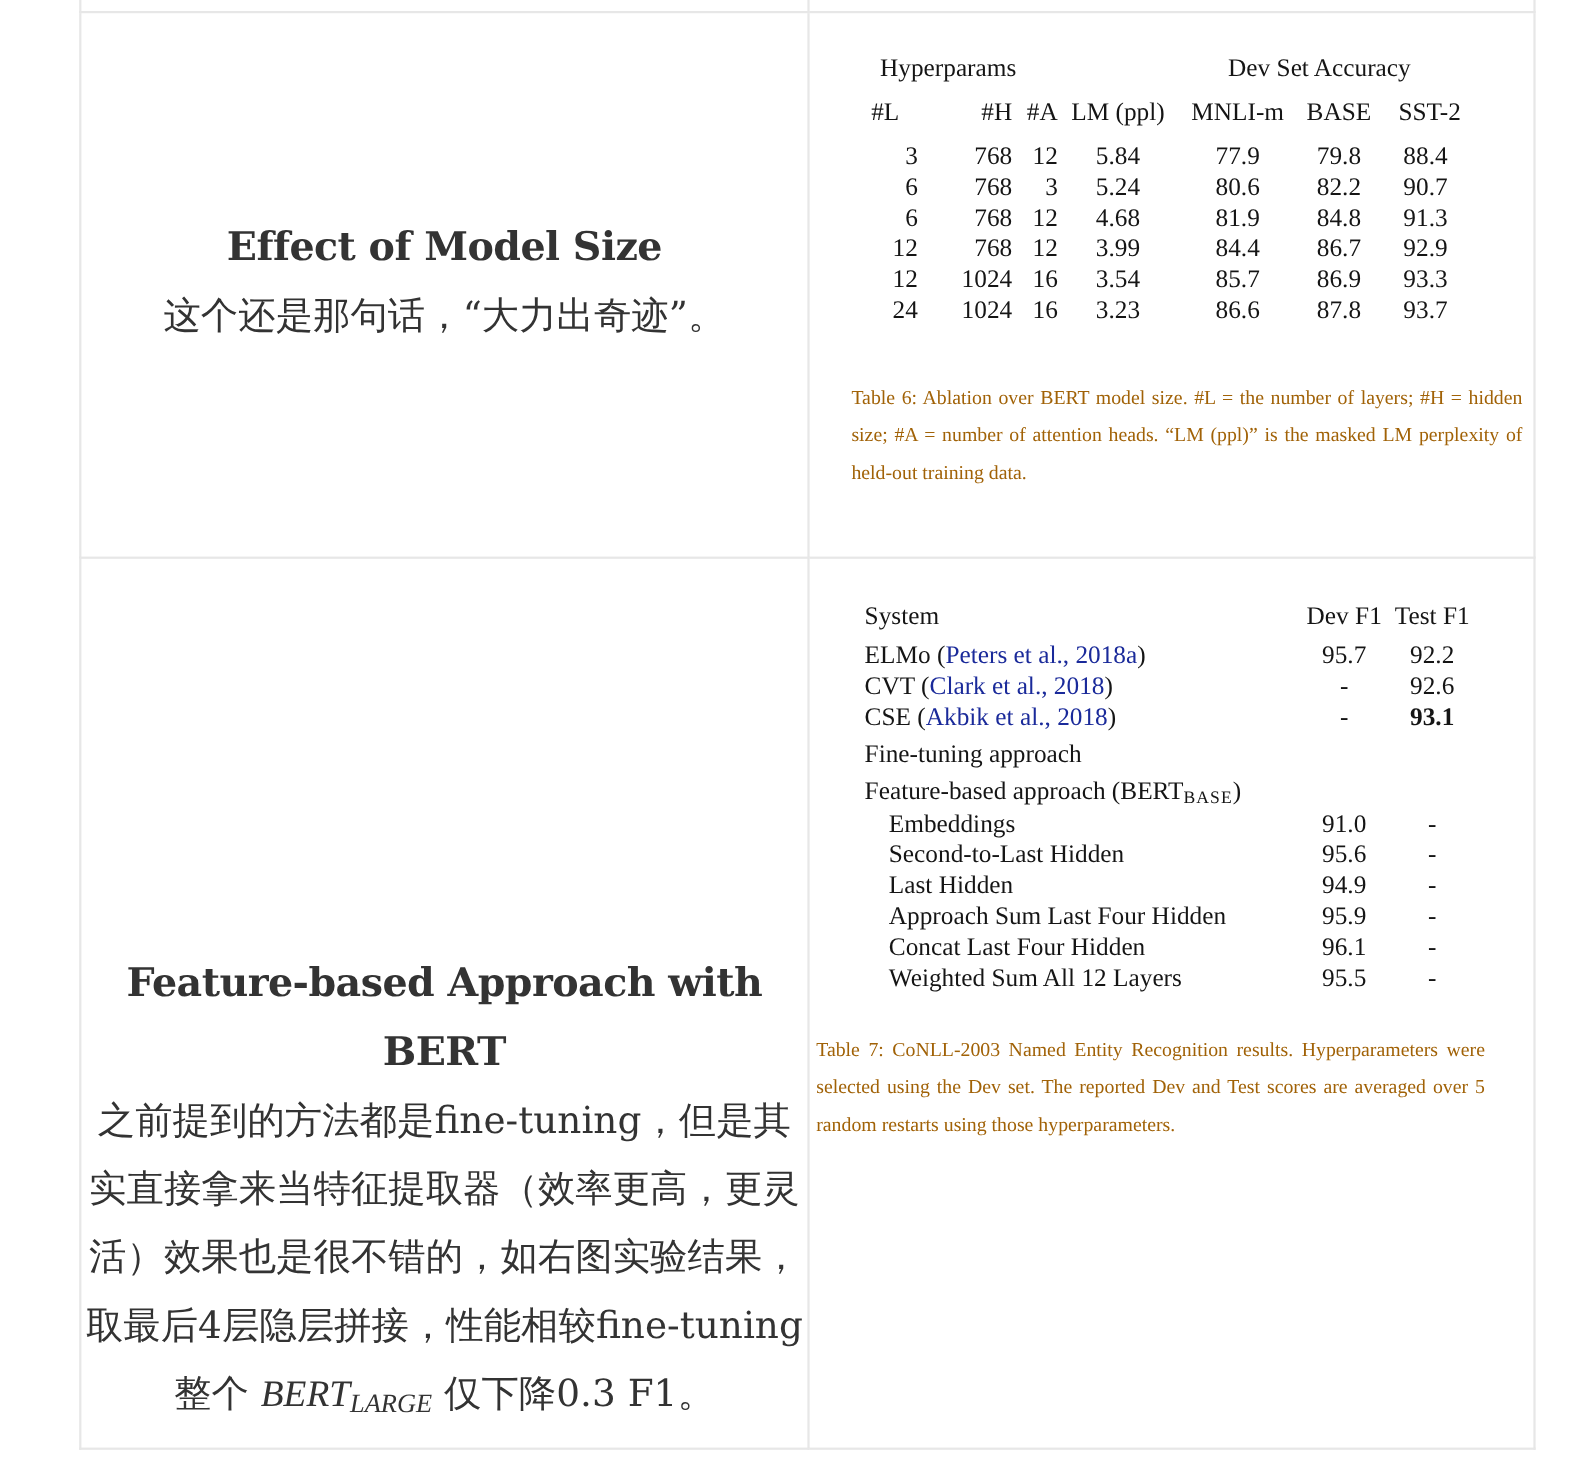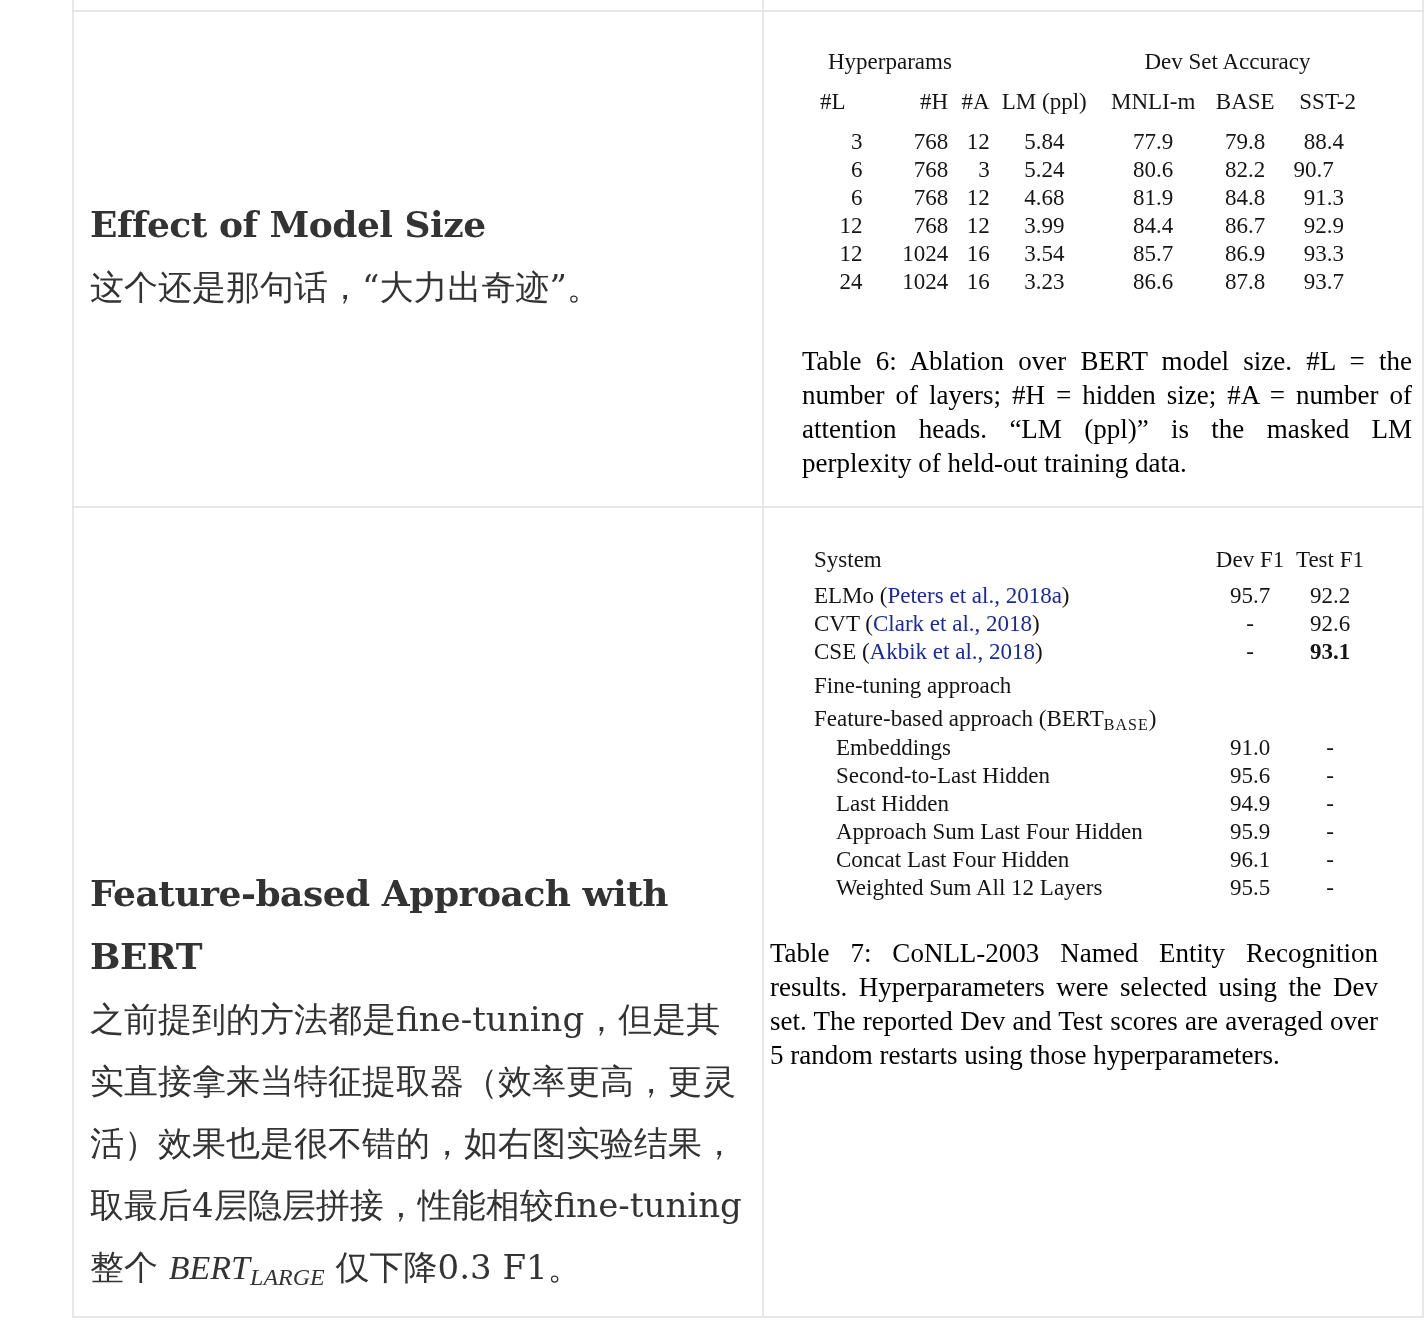"90.7" td.r { text-align: center -> none }
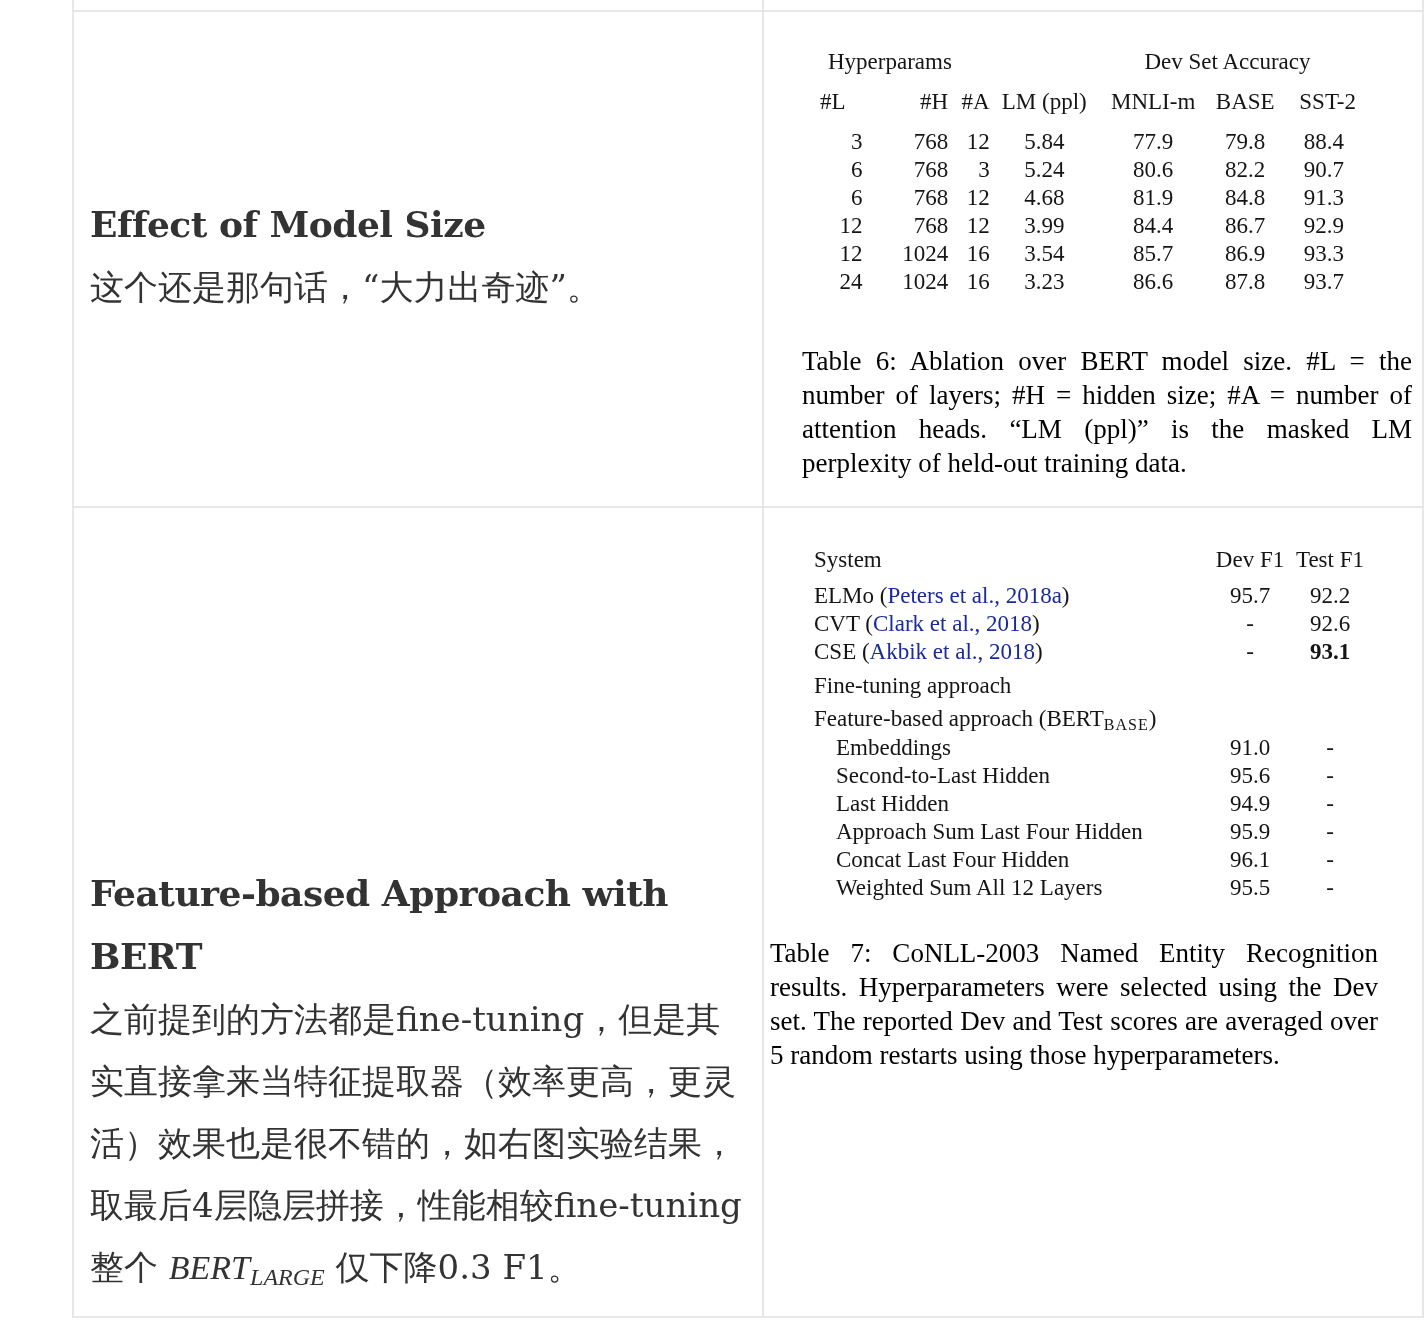"Effect of Model Size" .lcell { padding: 0 16px !important -> 0 2px !important; text-align: none -> center }
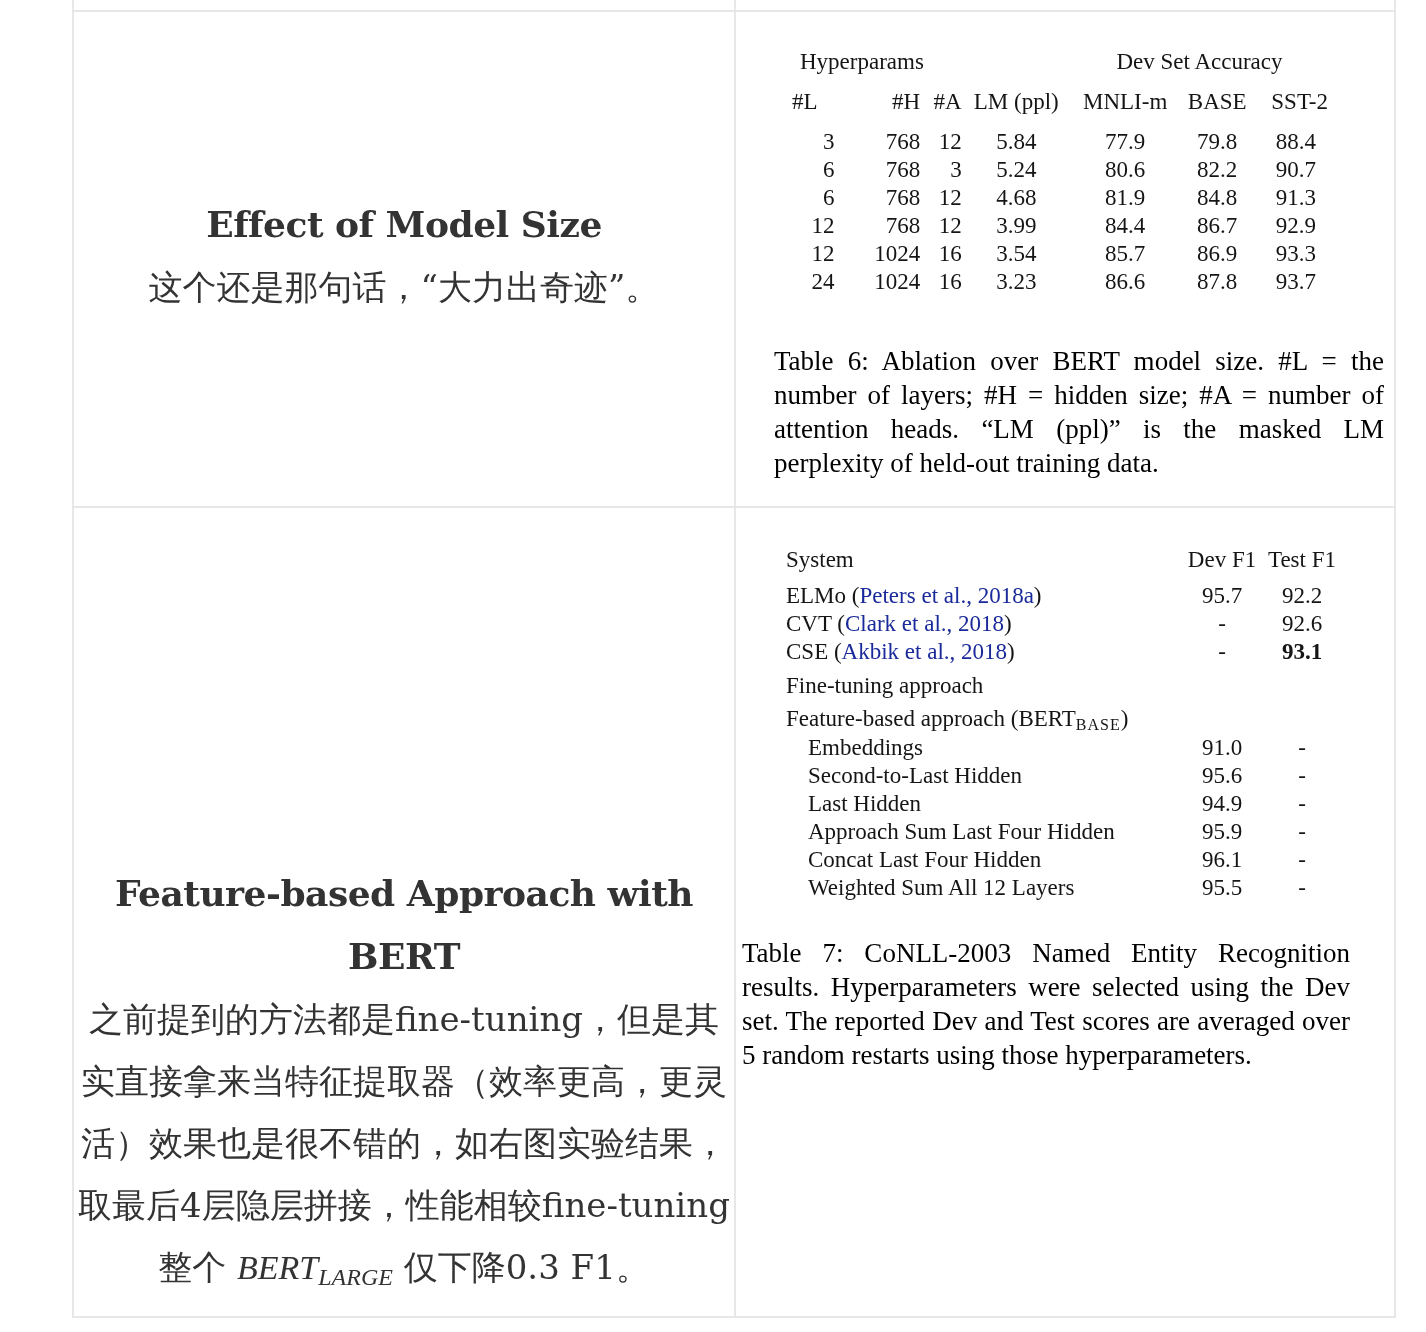"Table 6: Ablation over BERT" .caption { color: #000000 -> #a16207; font-size: 27px -> 18px }
